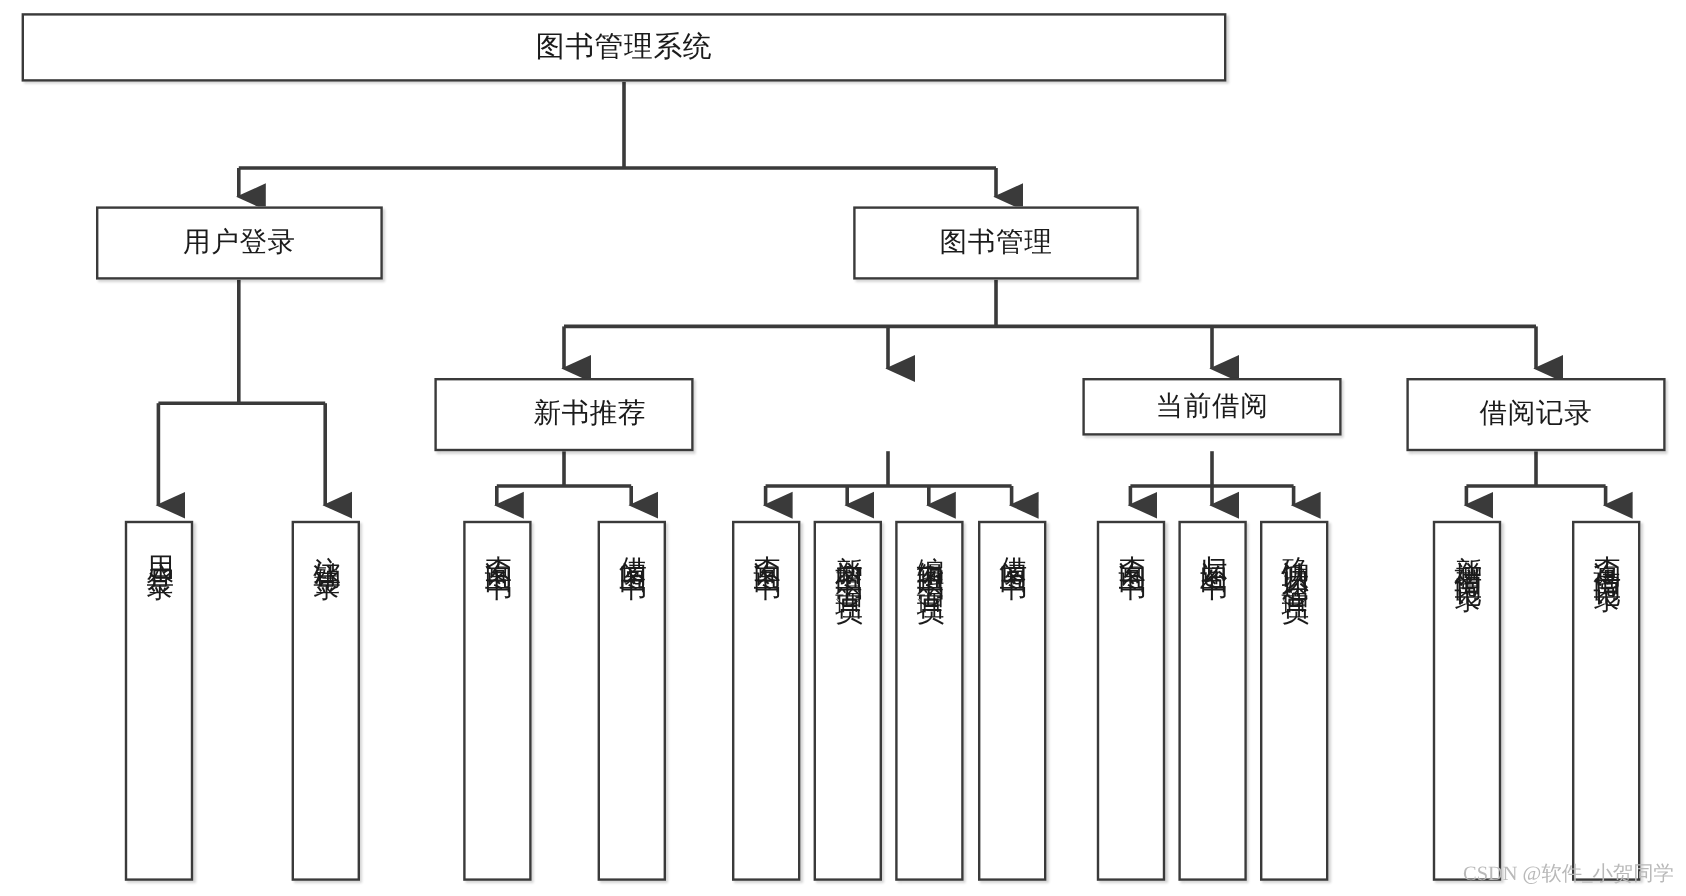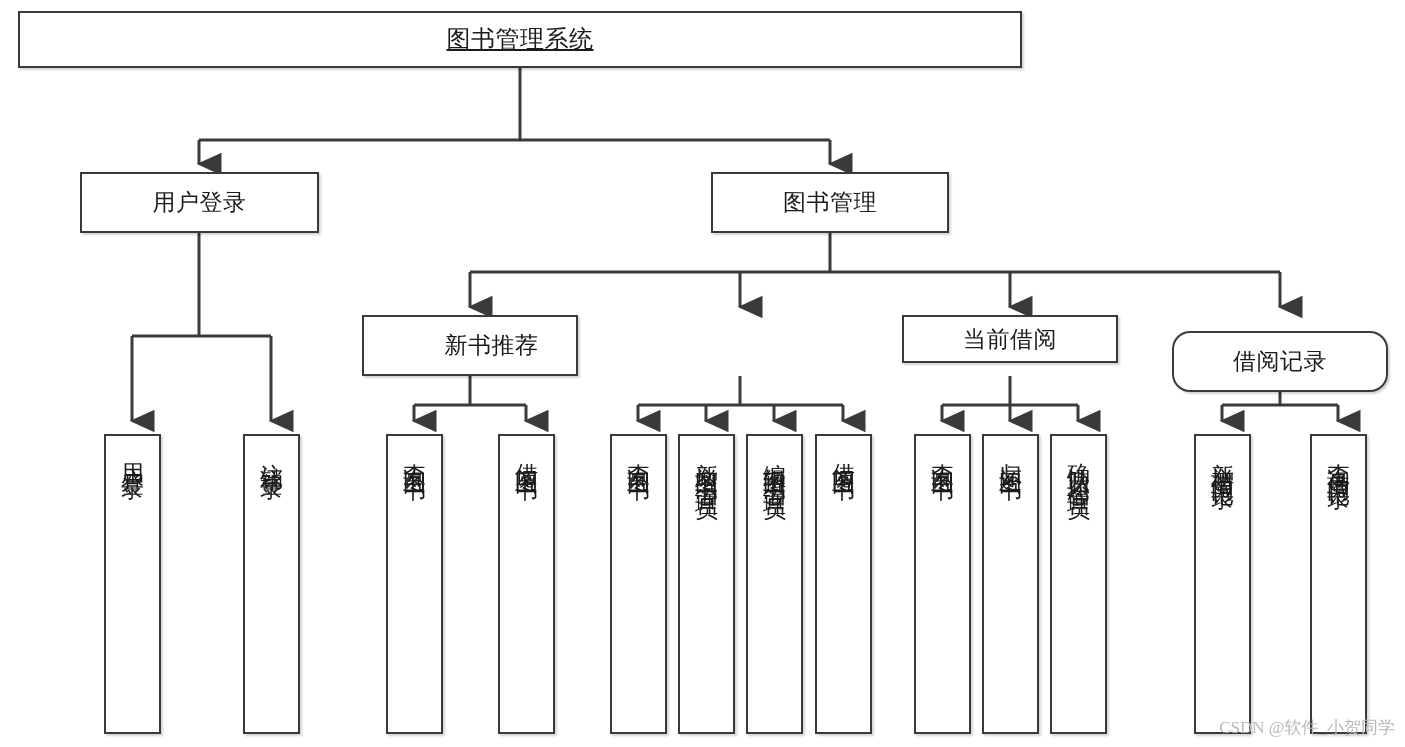"图书管理系统" .node.root .node-label { text-decoration: underline -> none }
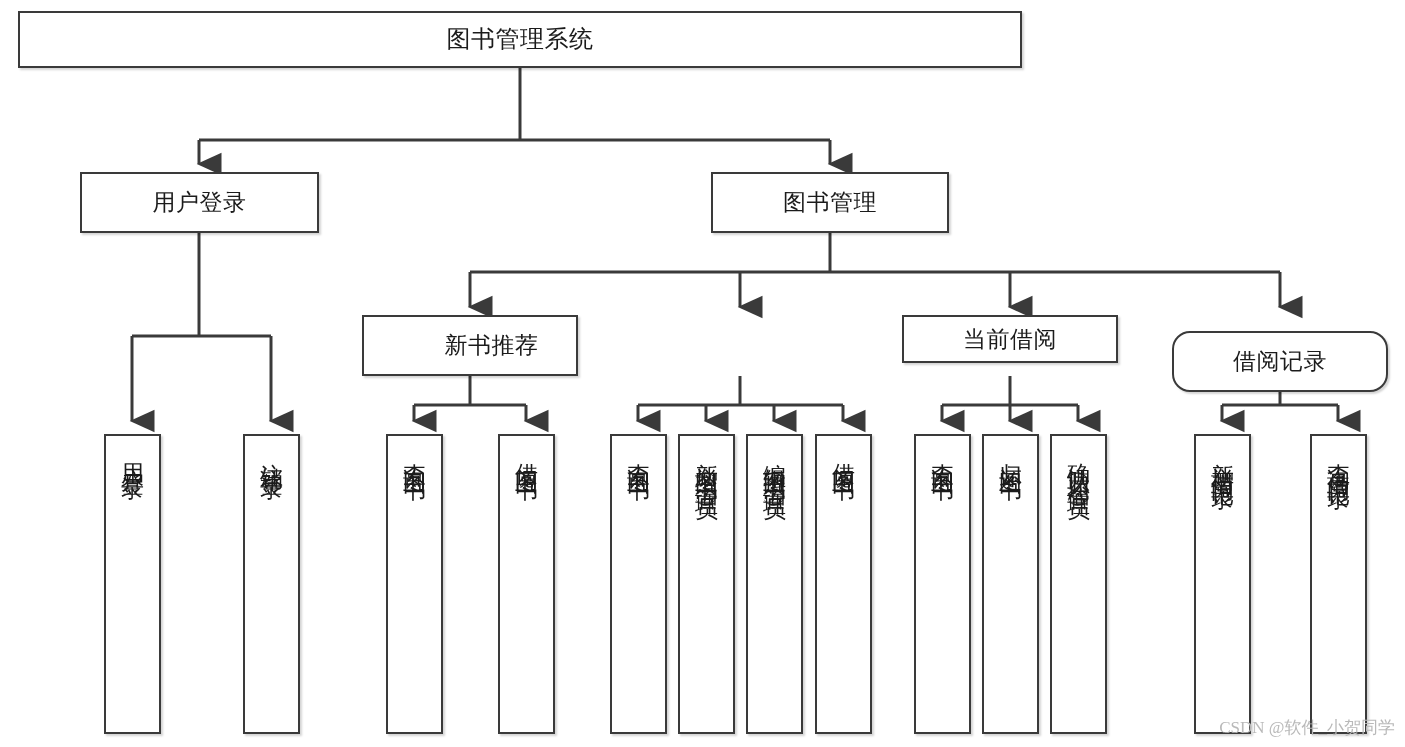"借阅记录" div.node { border-radius: 18px -> none; top: 331px -> 315px }
